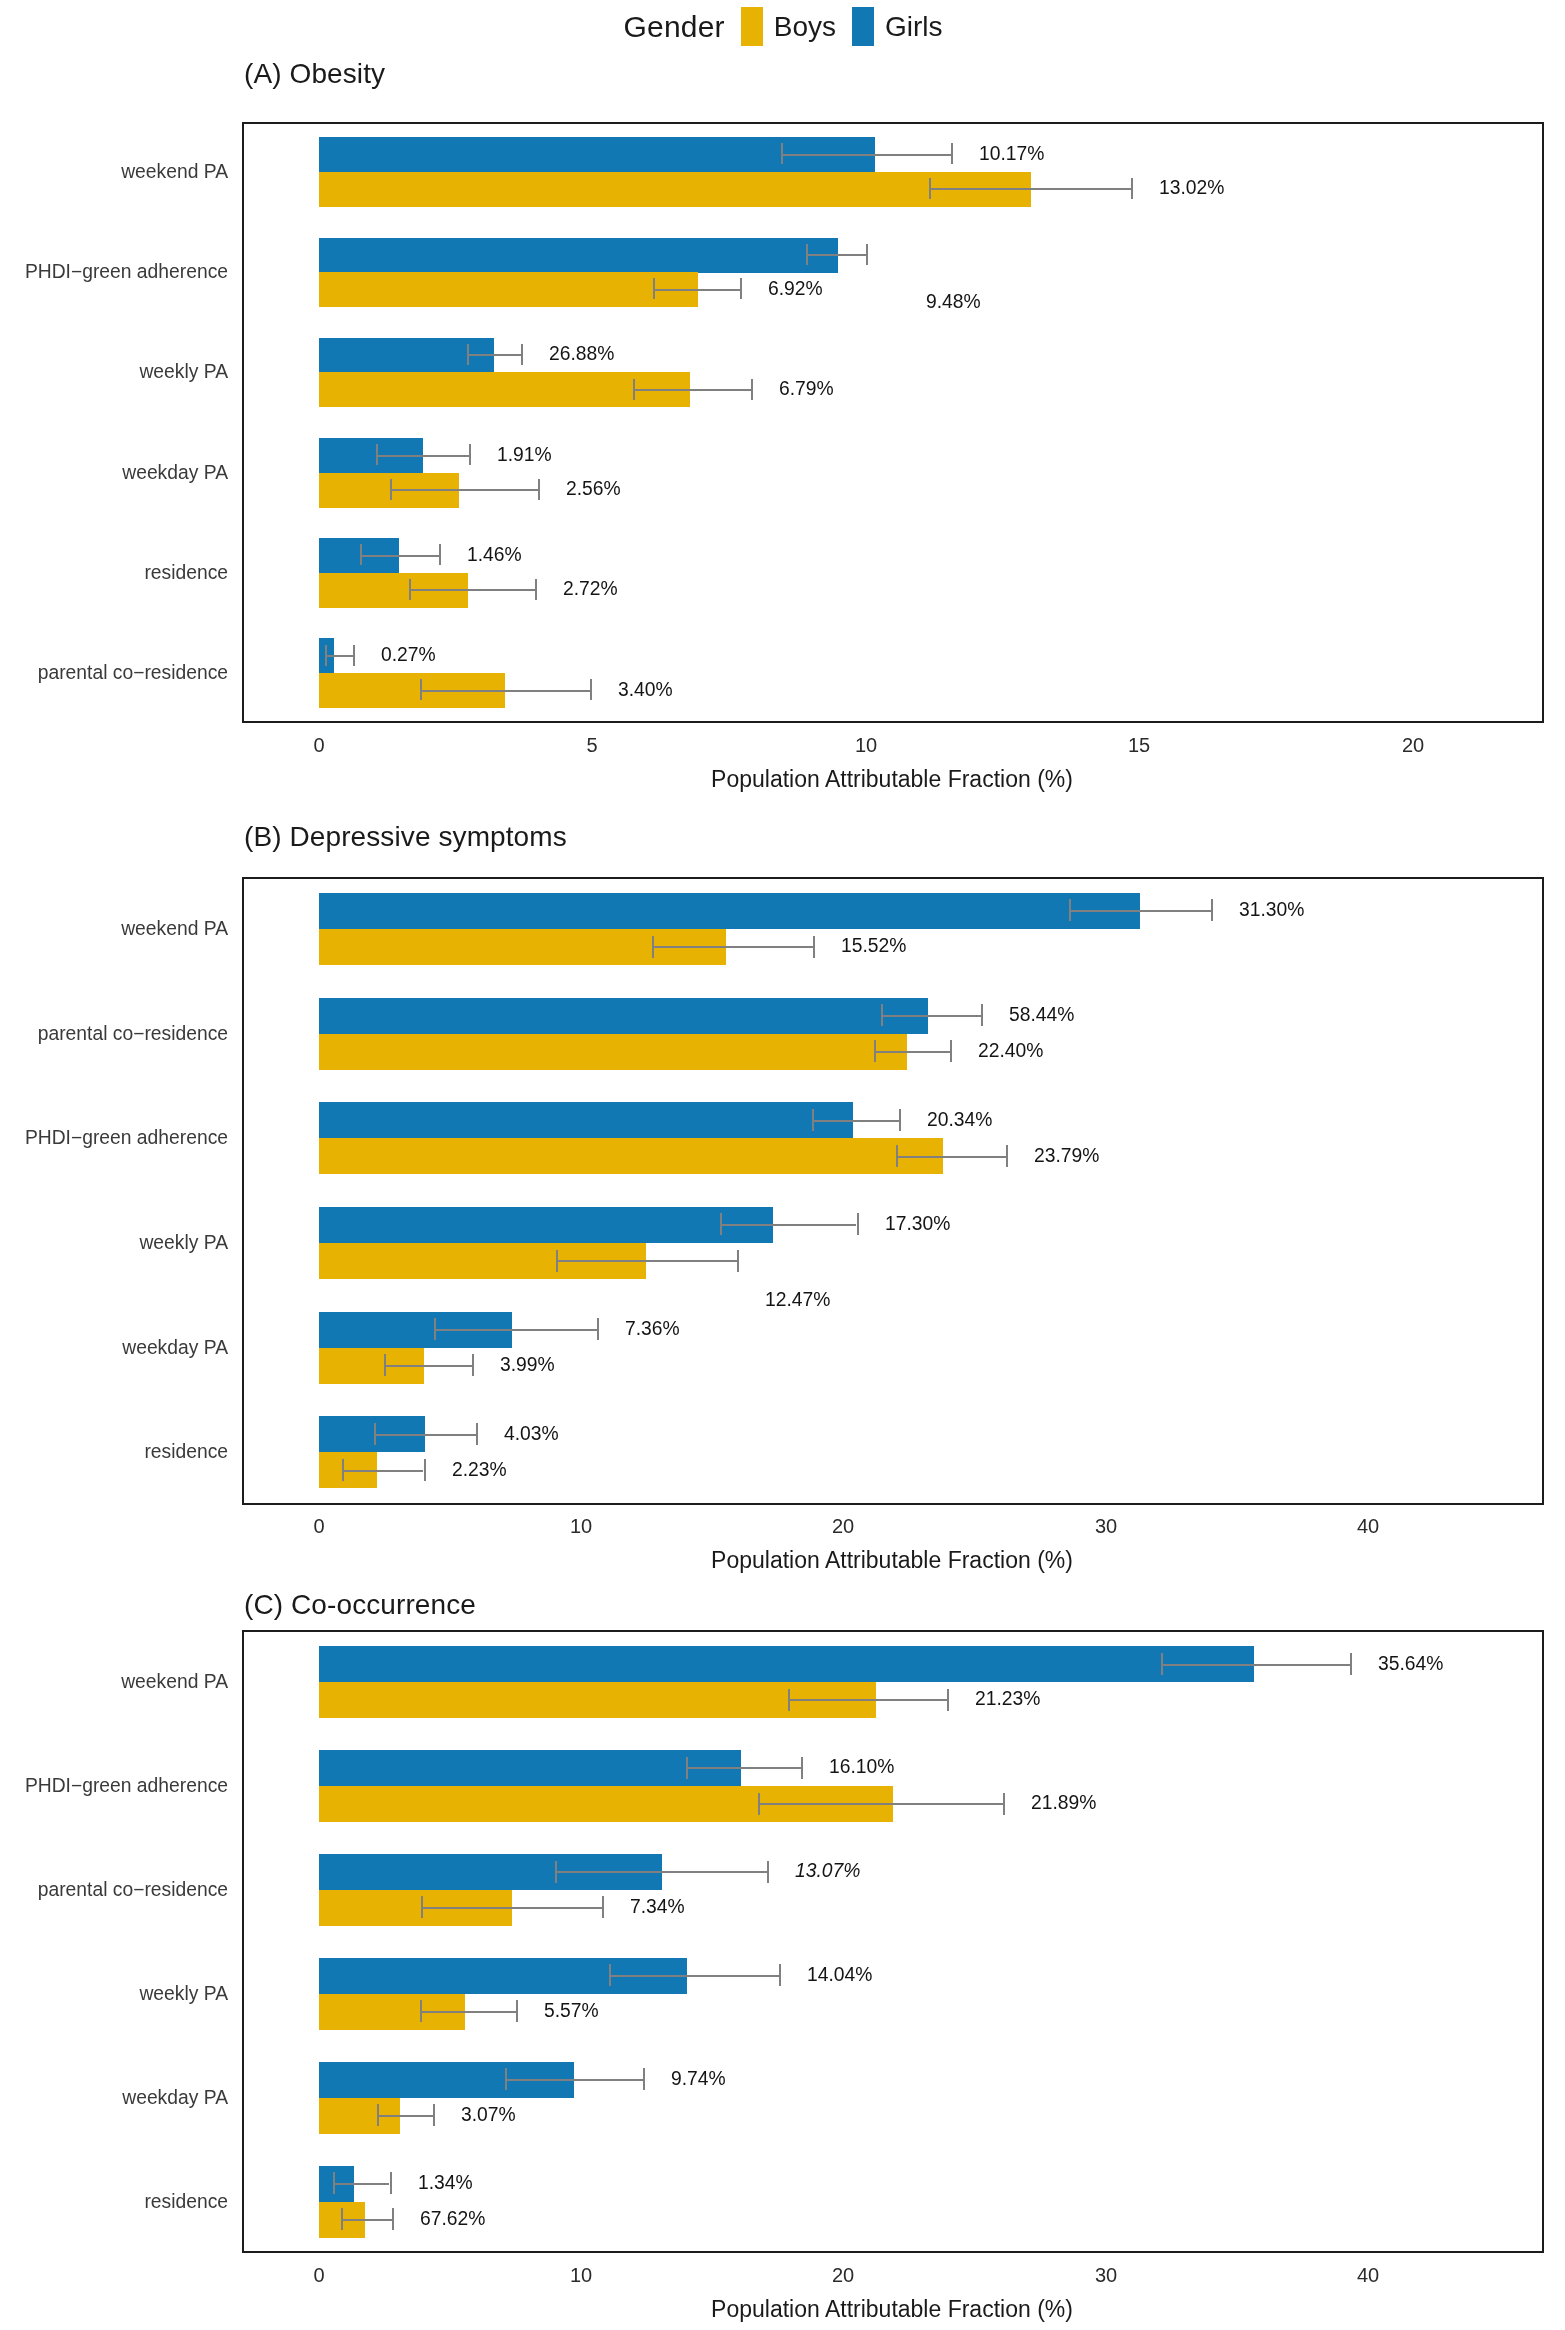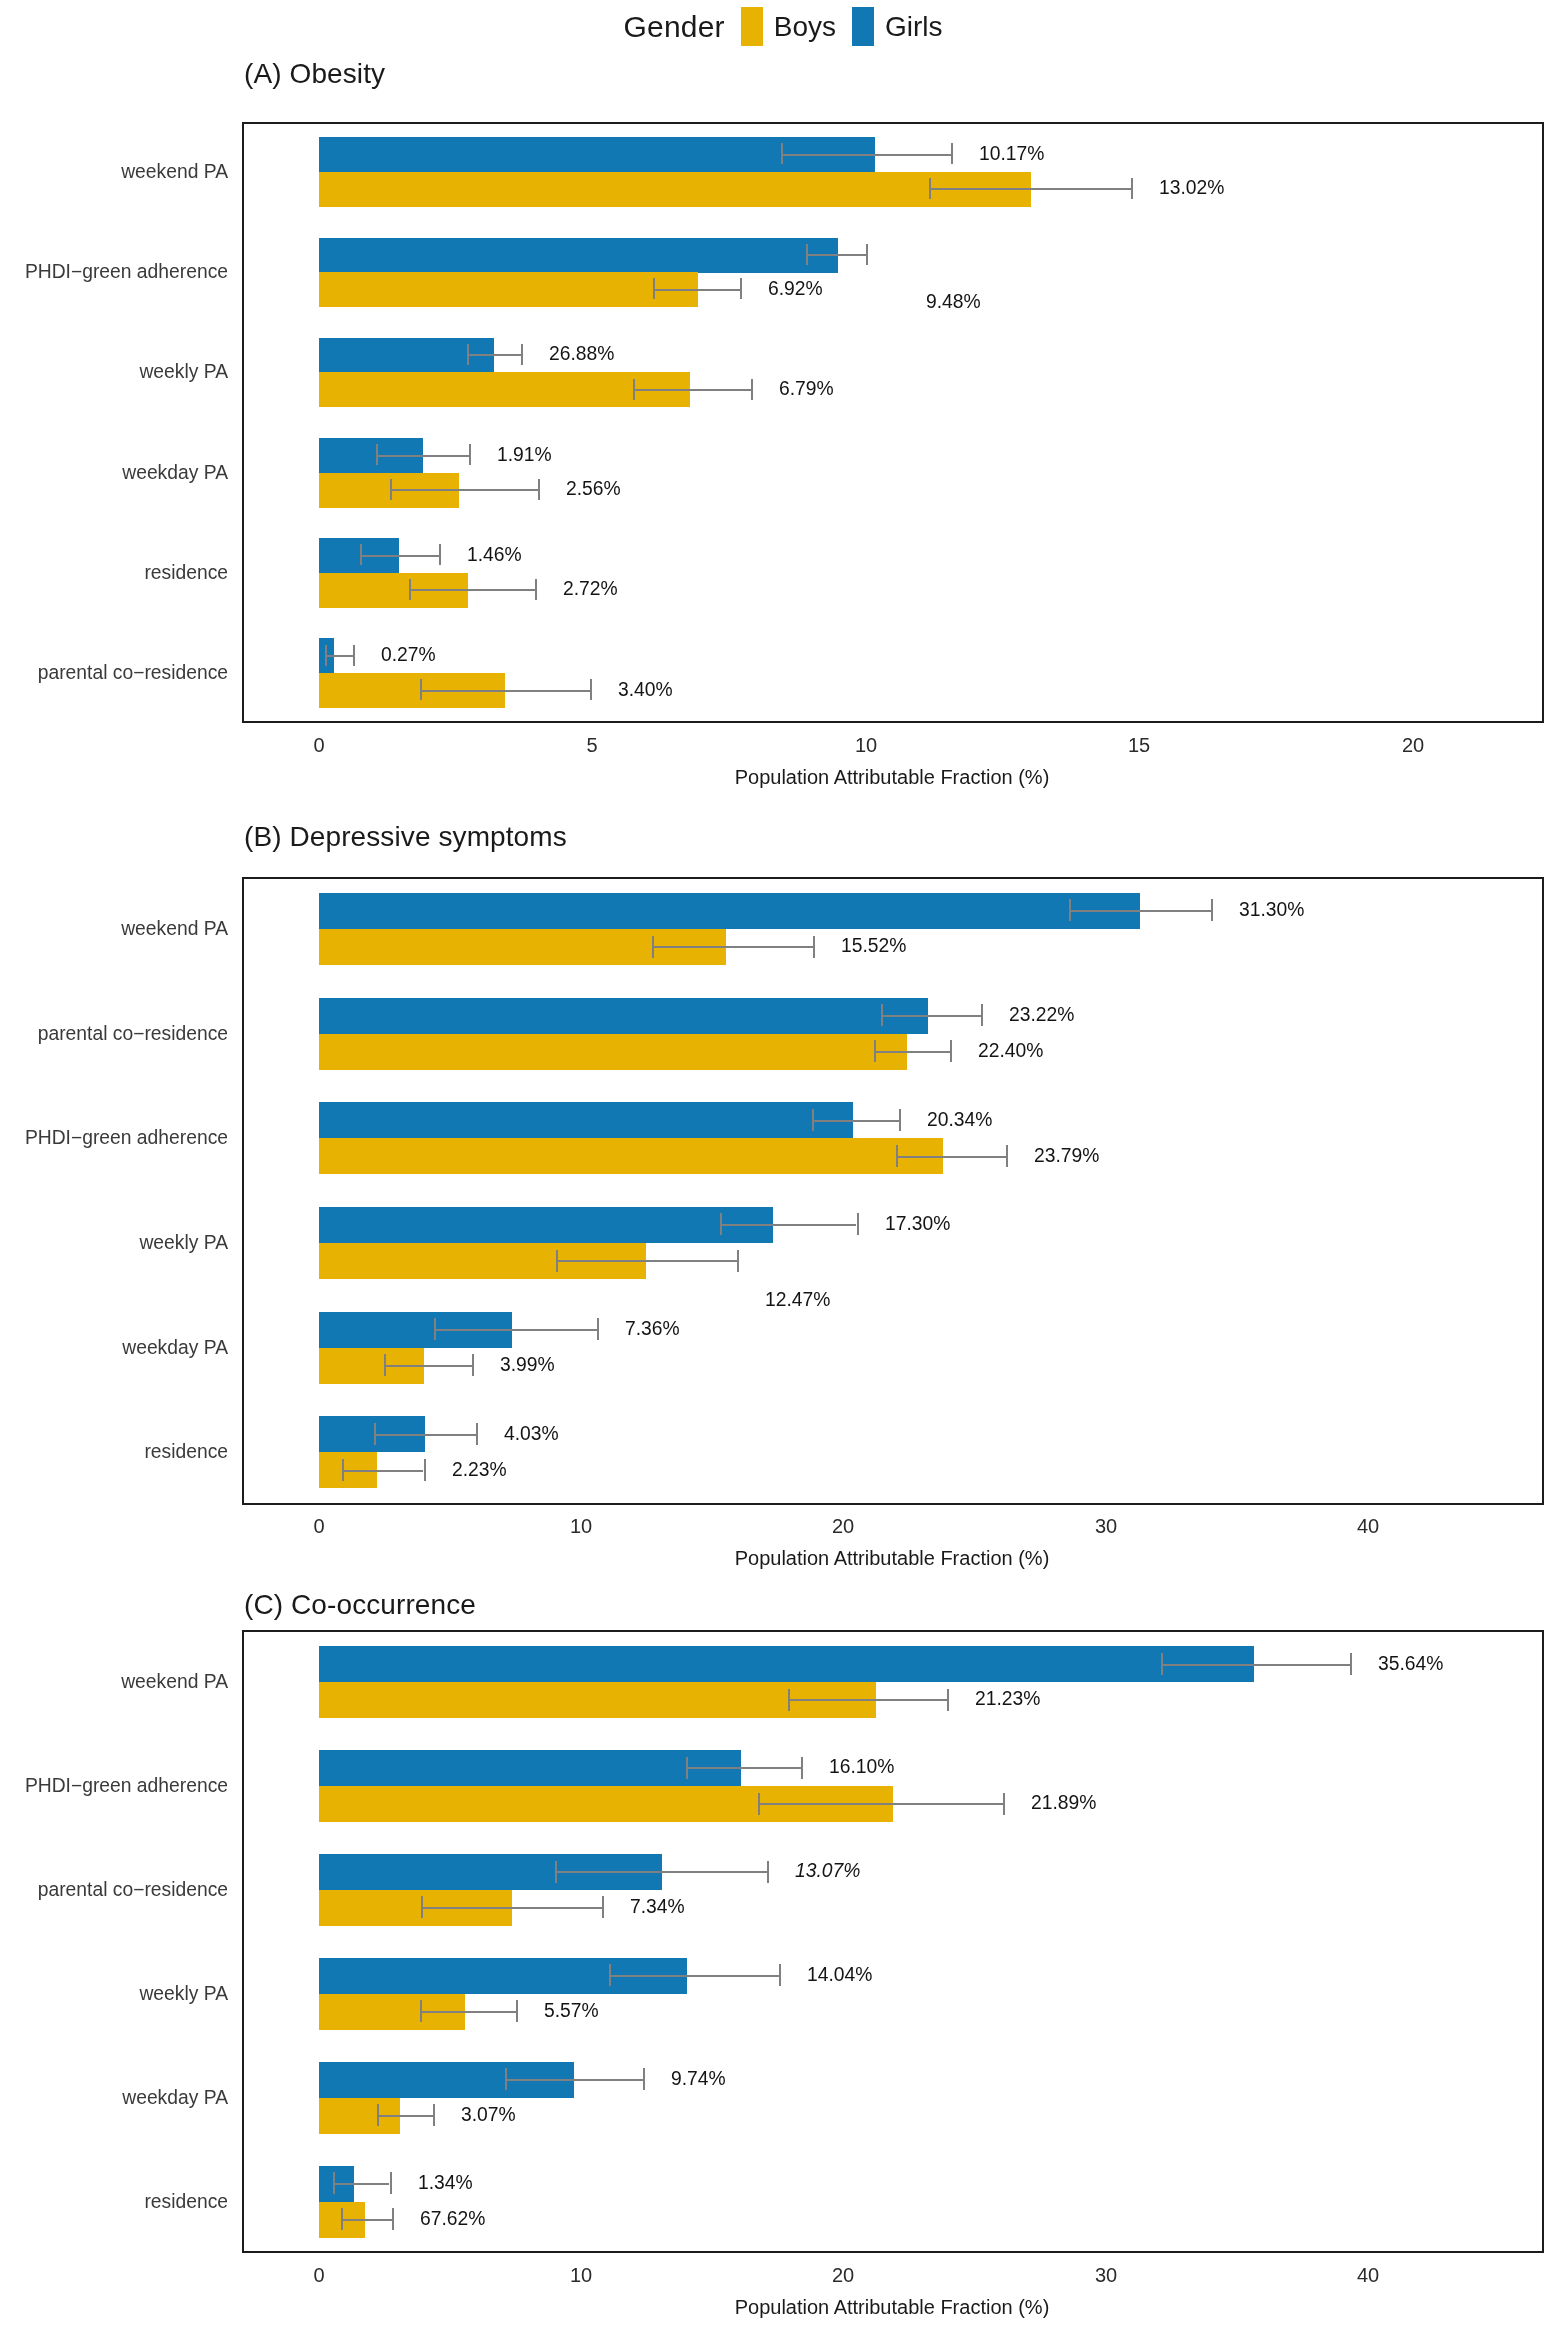"Population Attributable Fraction (%)" .xtitle { font-size: 20px -> 23px }
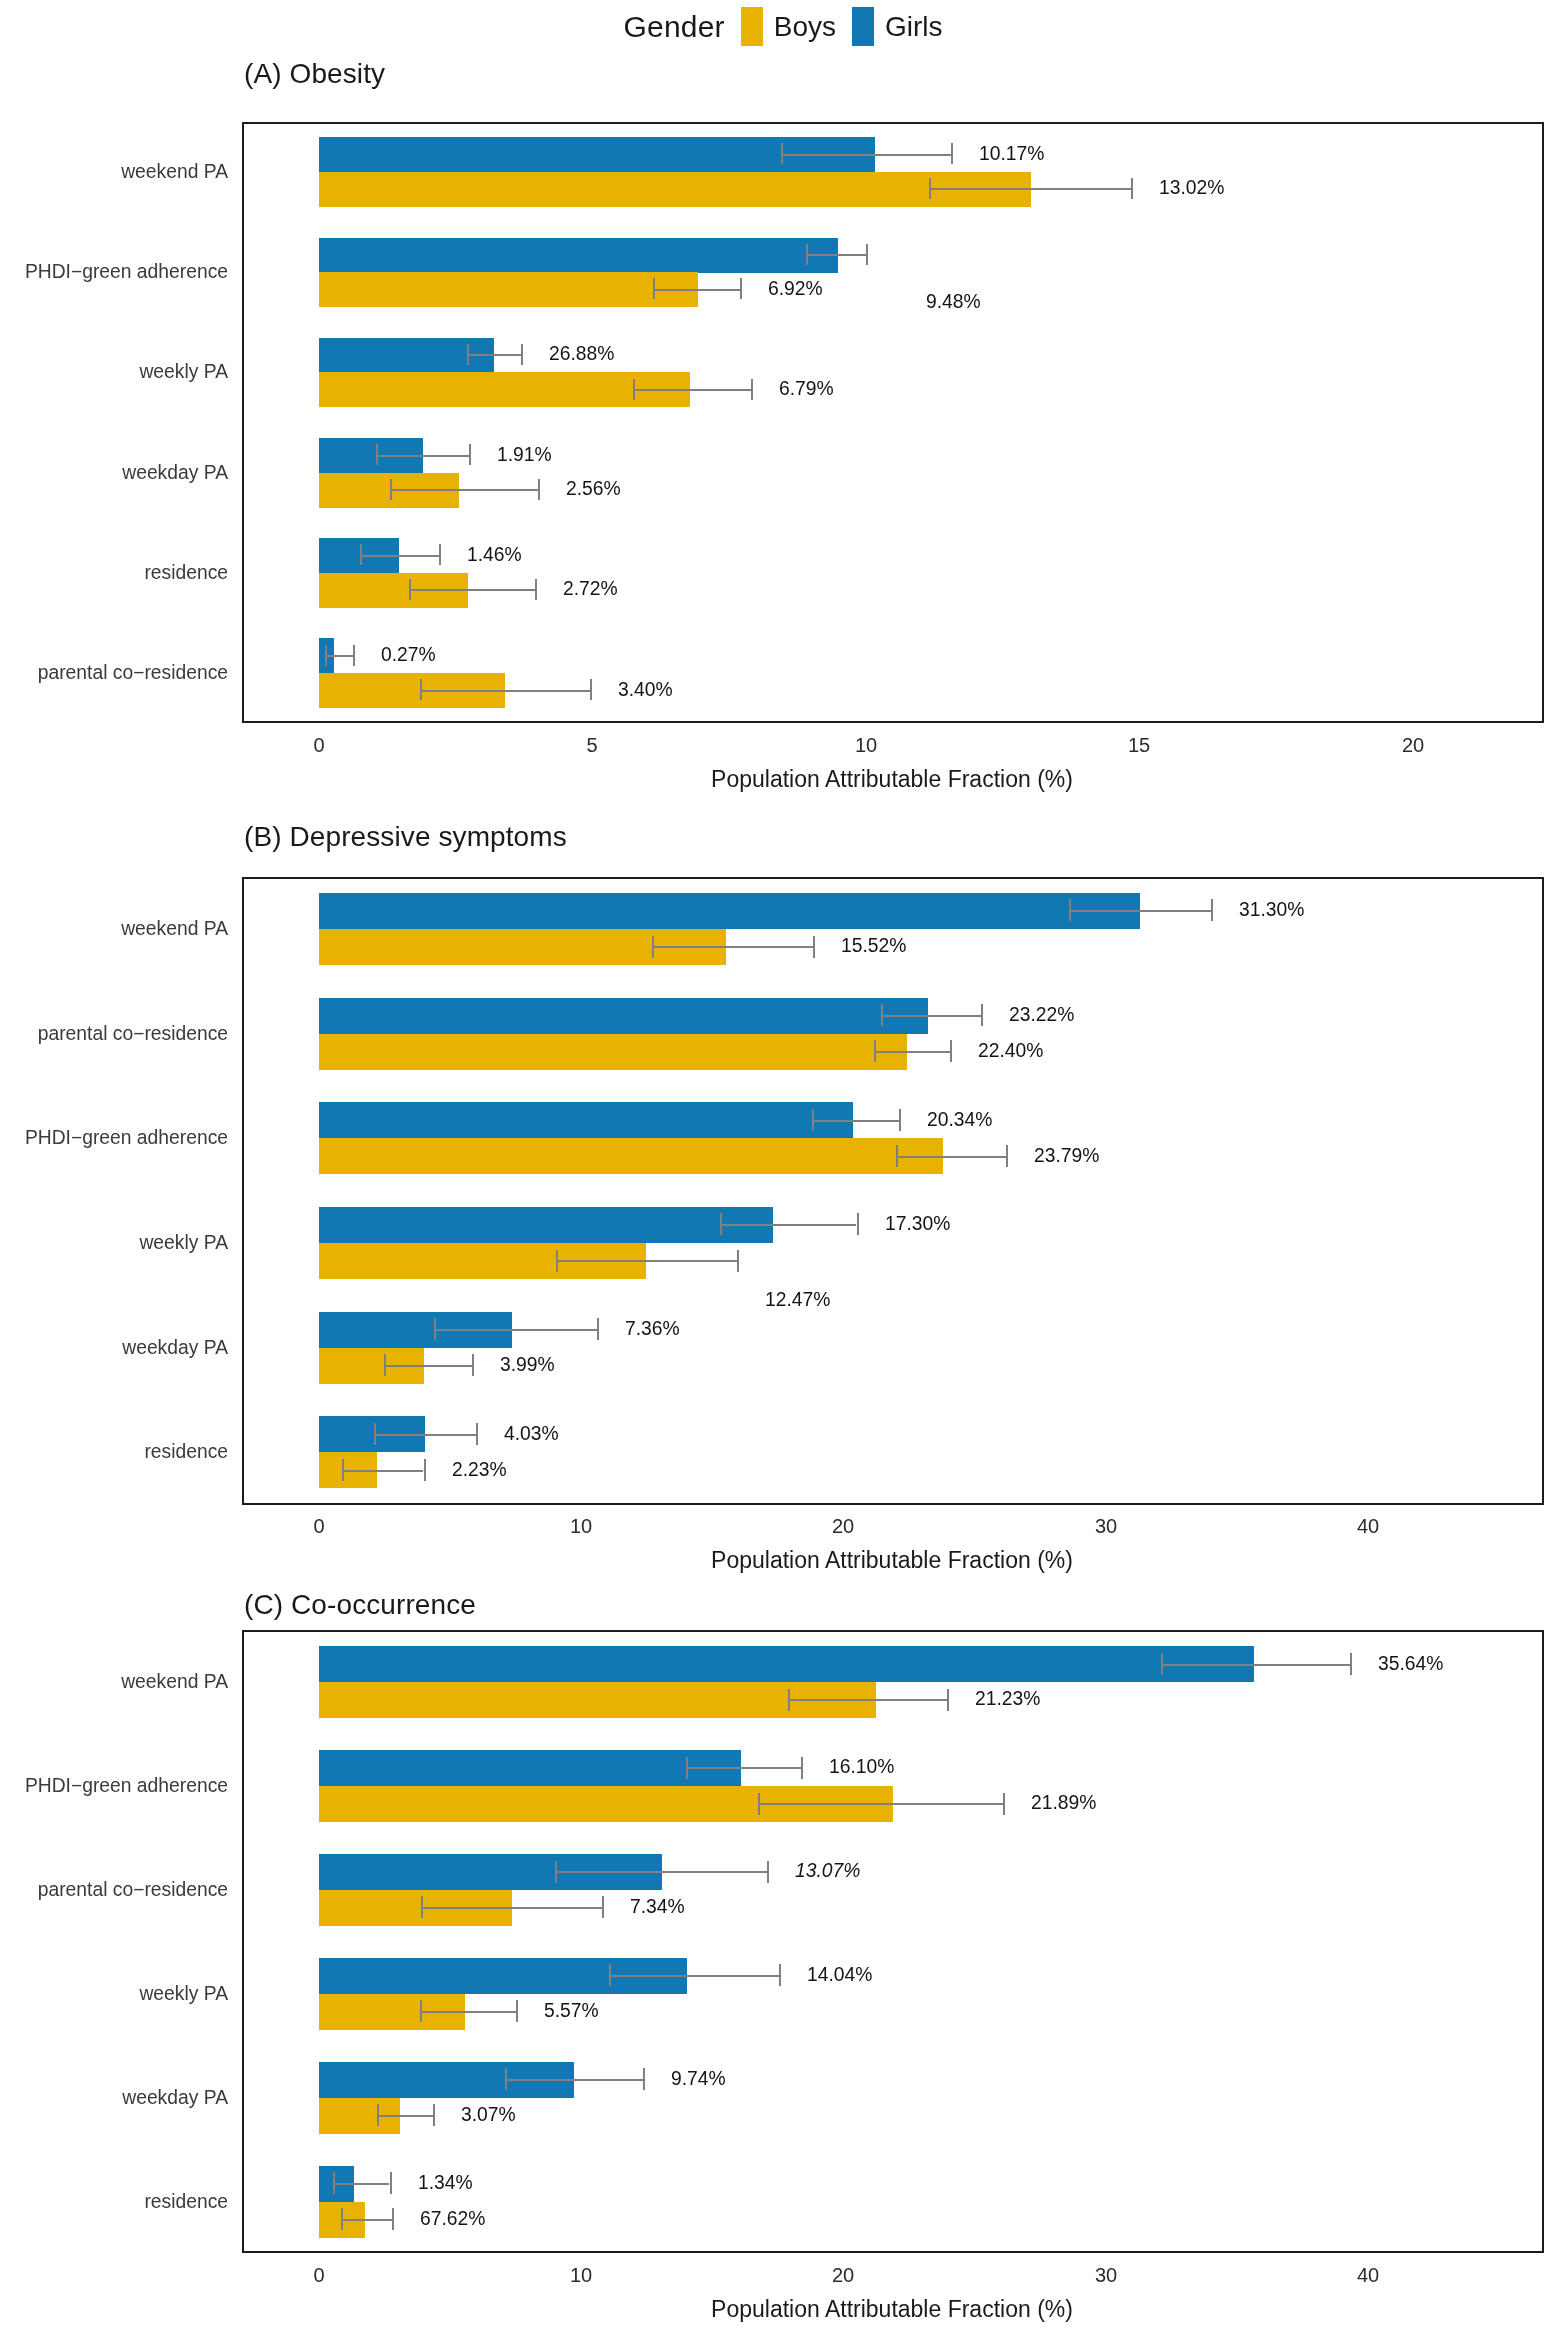"23.22%" div.val { text: 23.22% -> 58.44% }
